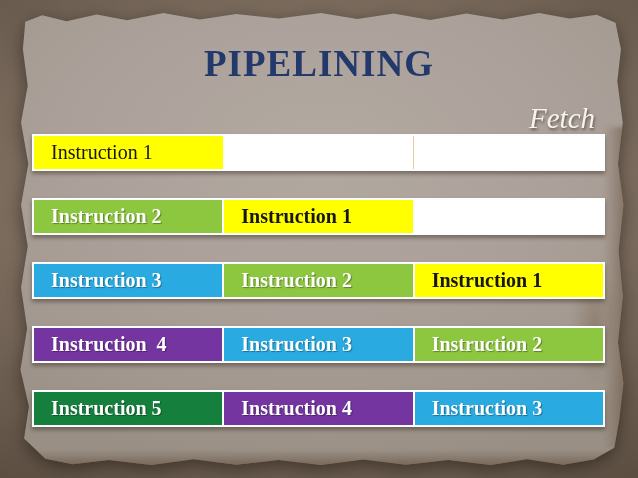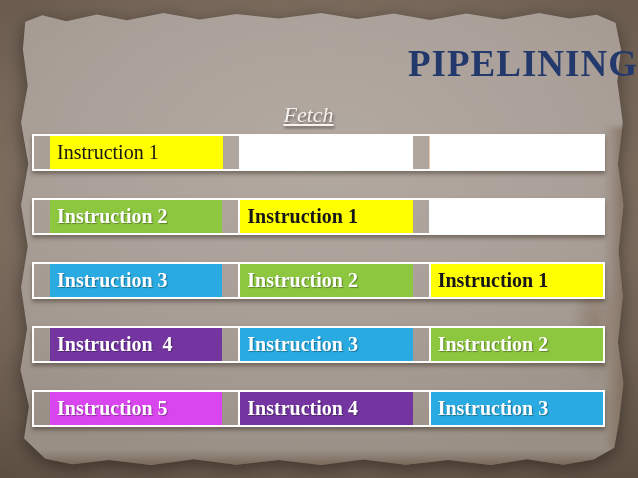"PIPELINING" .slide-title { text-align: right -> center }
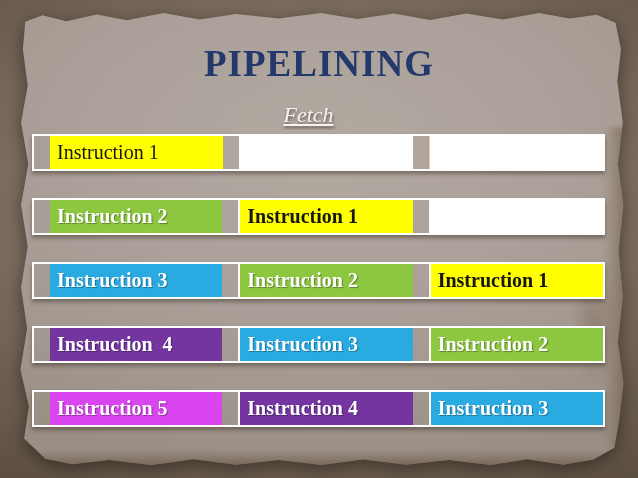"Fetch" .stage-headers span { font-size: 22px -> 29px; text-align: center -> right; text-decoration: underline -> none }
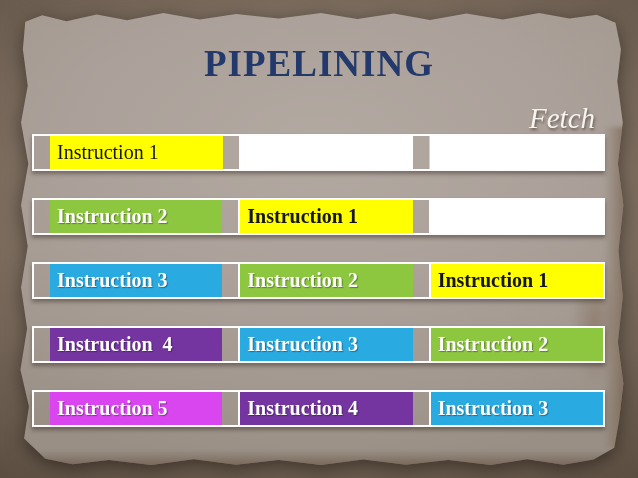"Instruction 1" .pcell { margin-left: 16px -> none; padding-left: 7px -> 17px }
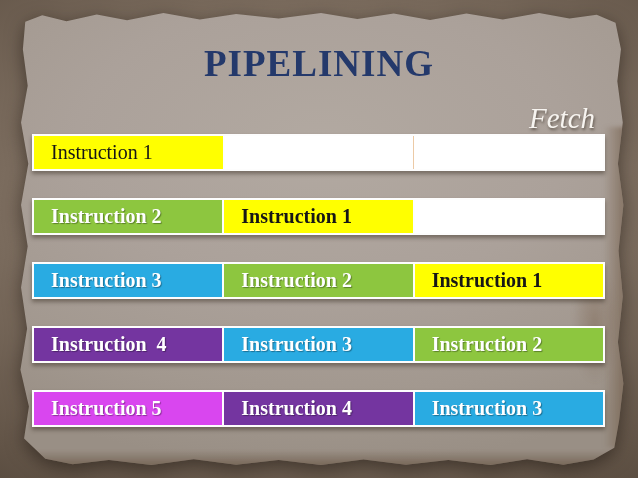"Instruction 5" div.pcell { background: #d946ef -> #15803d }
